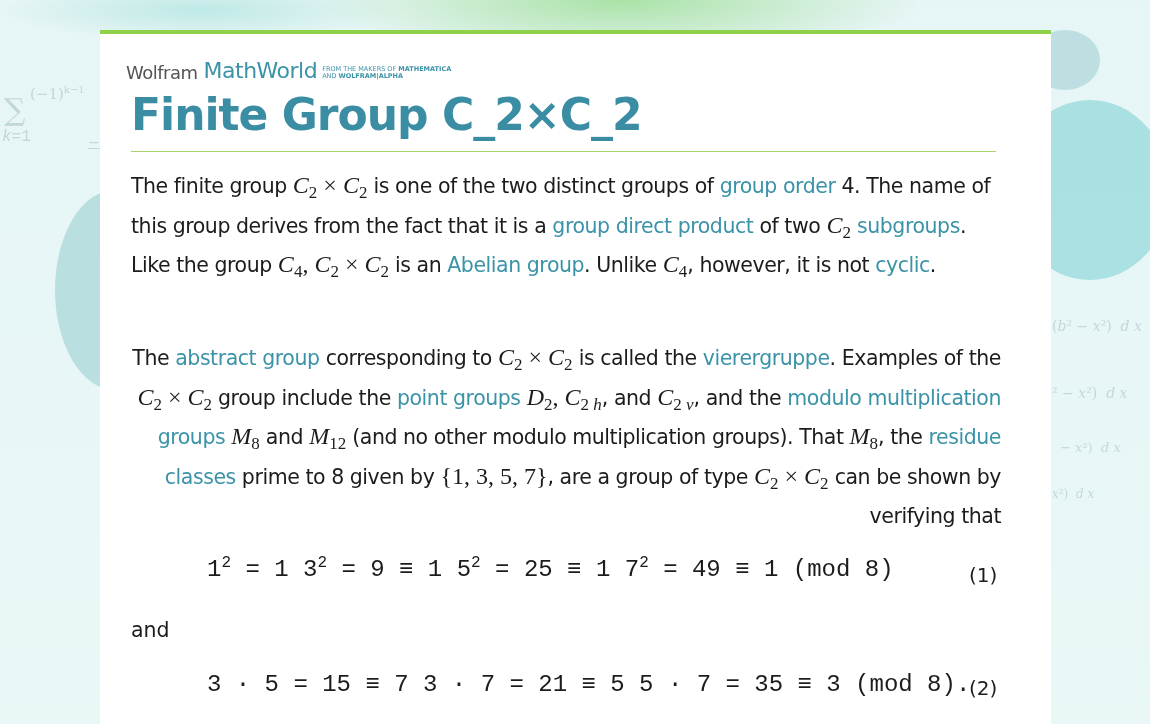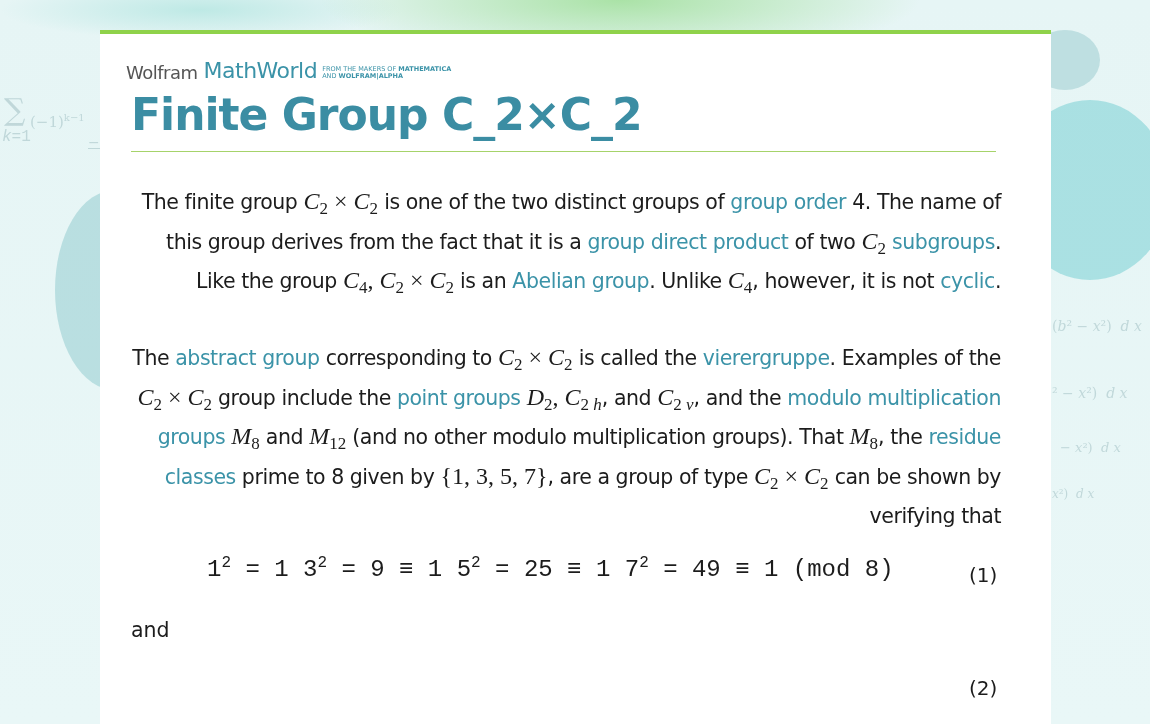"(−1)k−1" div.bg-formula { top: 112px -> 84px }
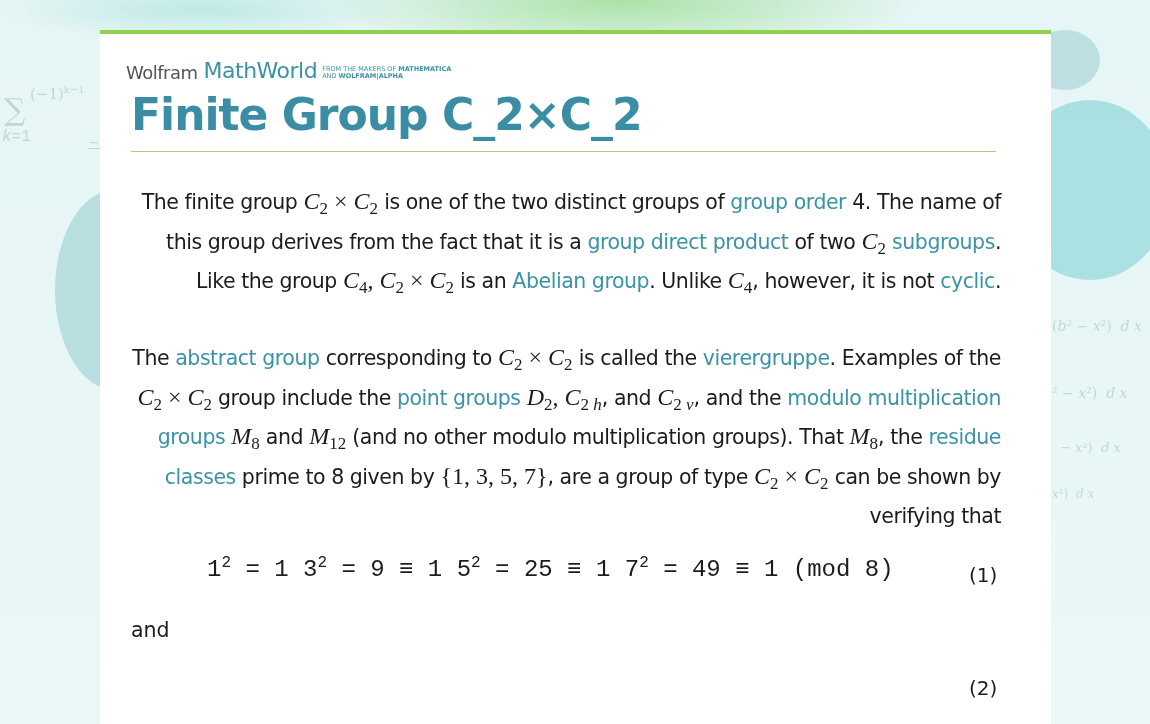"The finite group C2 ×" p.para { text-align: right -> none; top: 148px -> 132px }
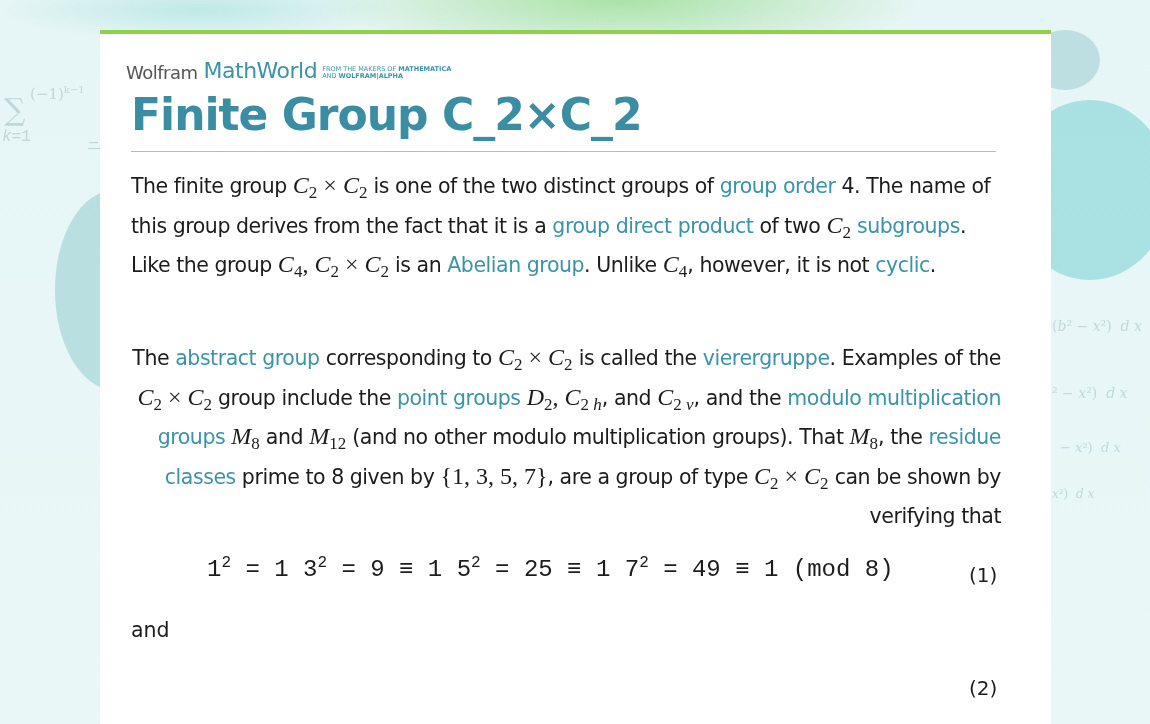"3 · 5 = 15" div.eq { html: none -> <div>3 · 5 = 15 ≡ 7 3 · 7 = 21 ≡ 5 5 · 7 = 35 ≡ 3 (mod 8).</div> }
